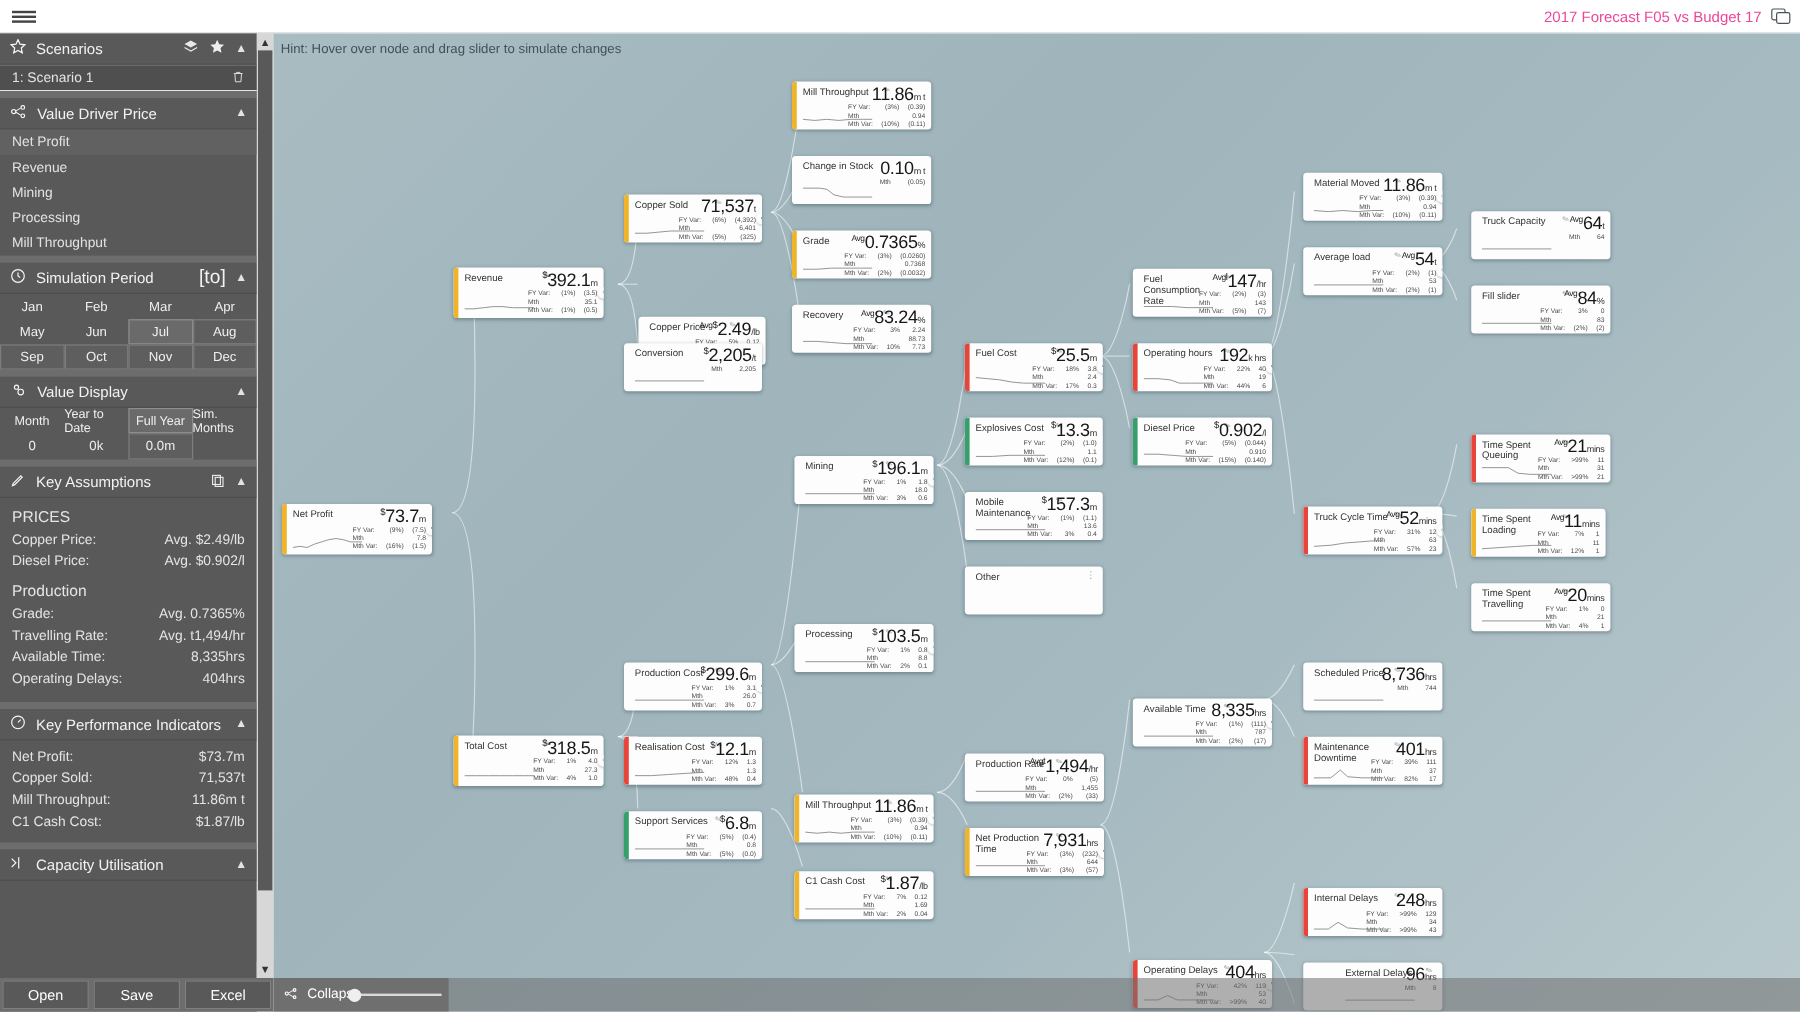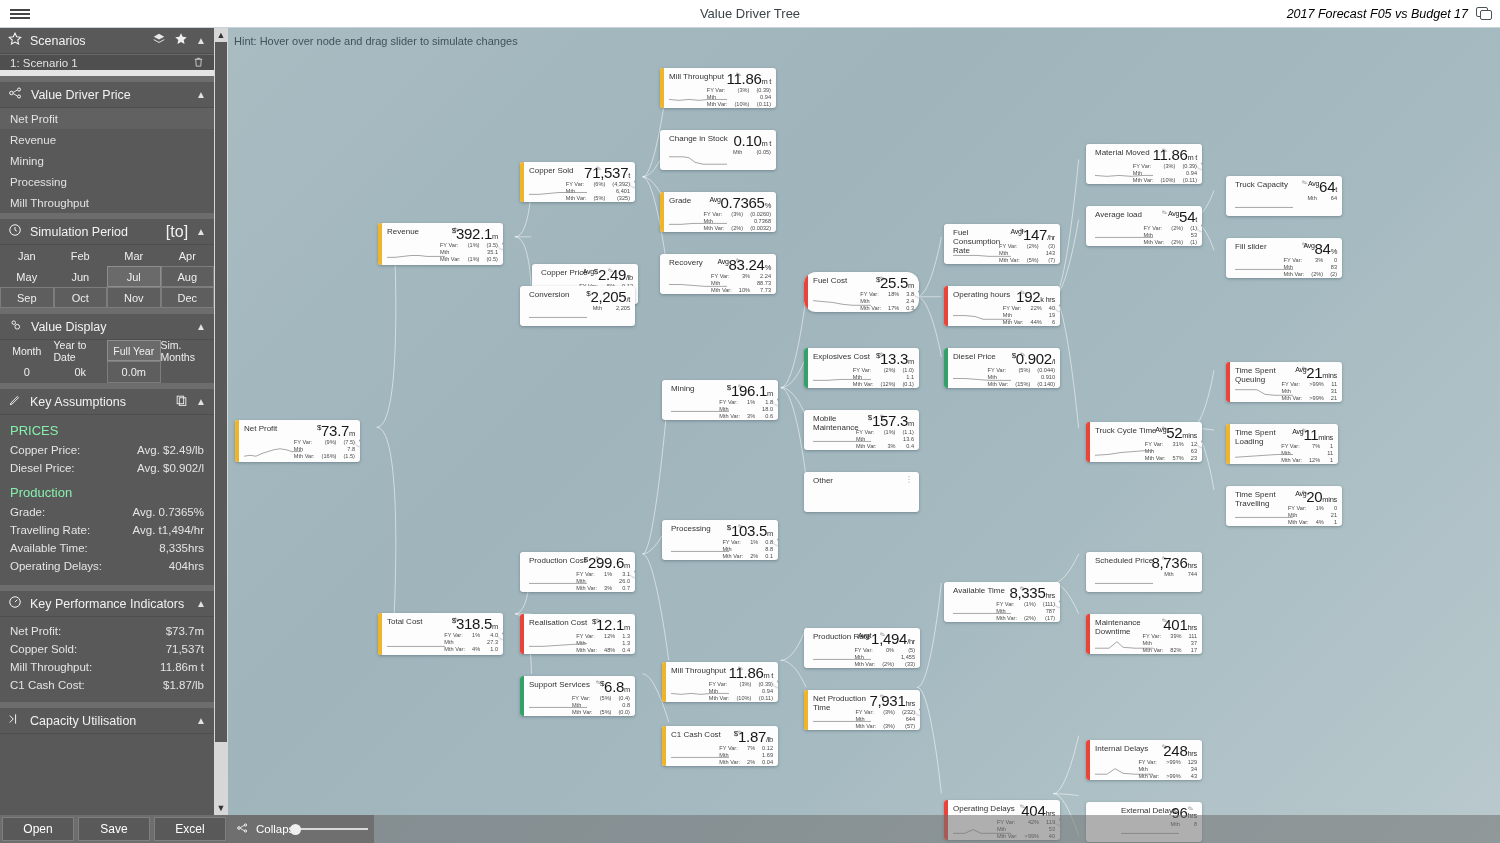"Value Driver Tree" div.title { html: <div>Value Driver Tree</div> -> none }
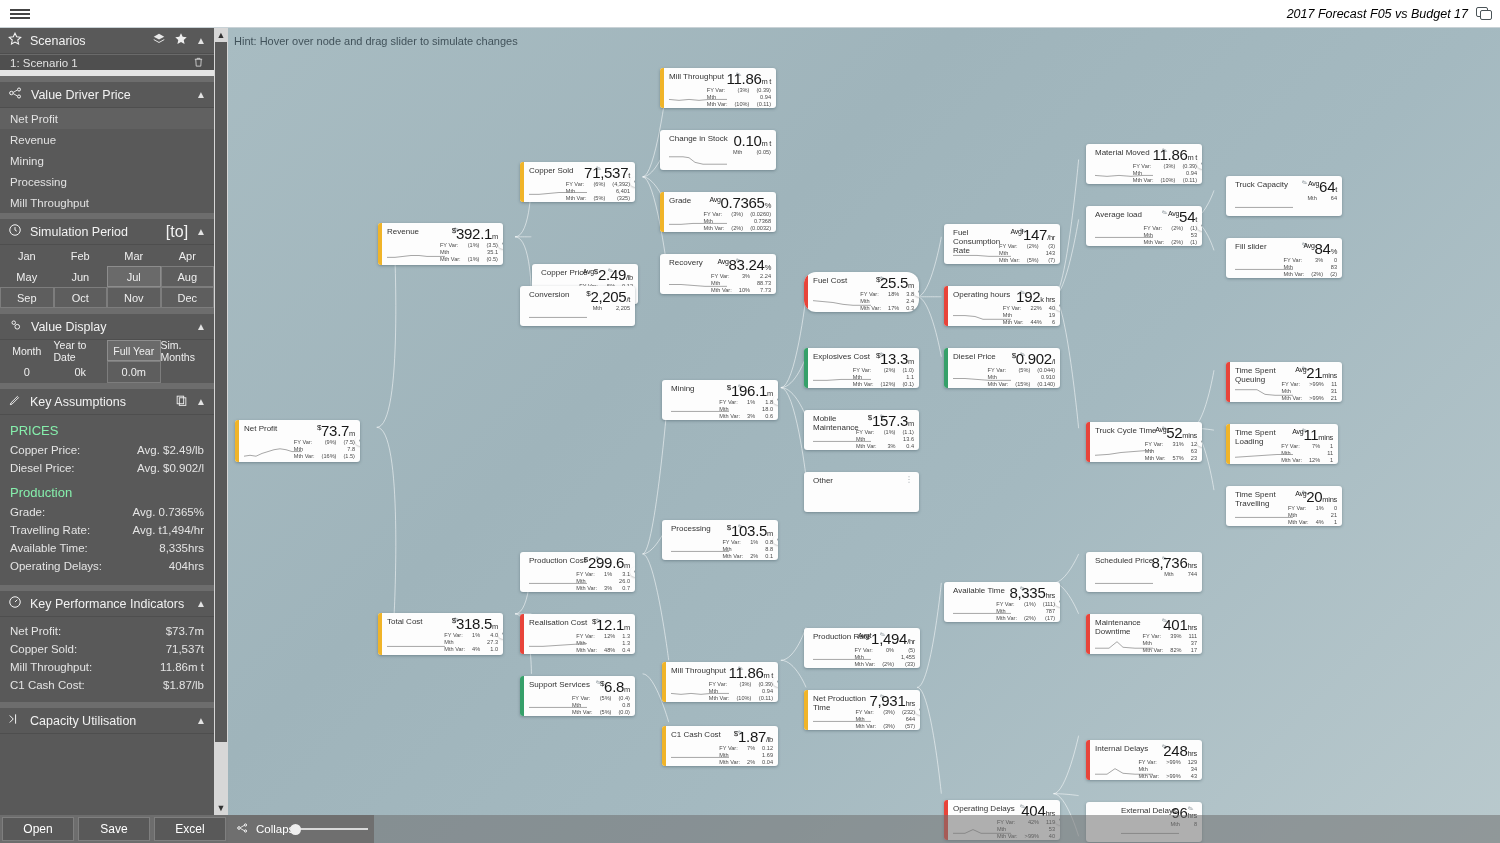"2017 Forecast F05 vs Budget" #topbar .right { color: #000000 -> #ec4899; font-style: italic -> none }
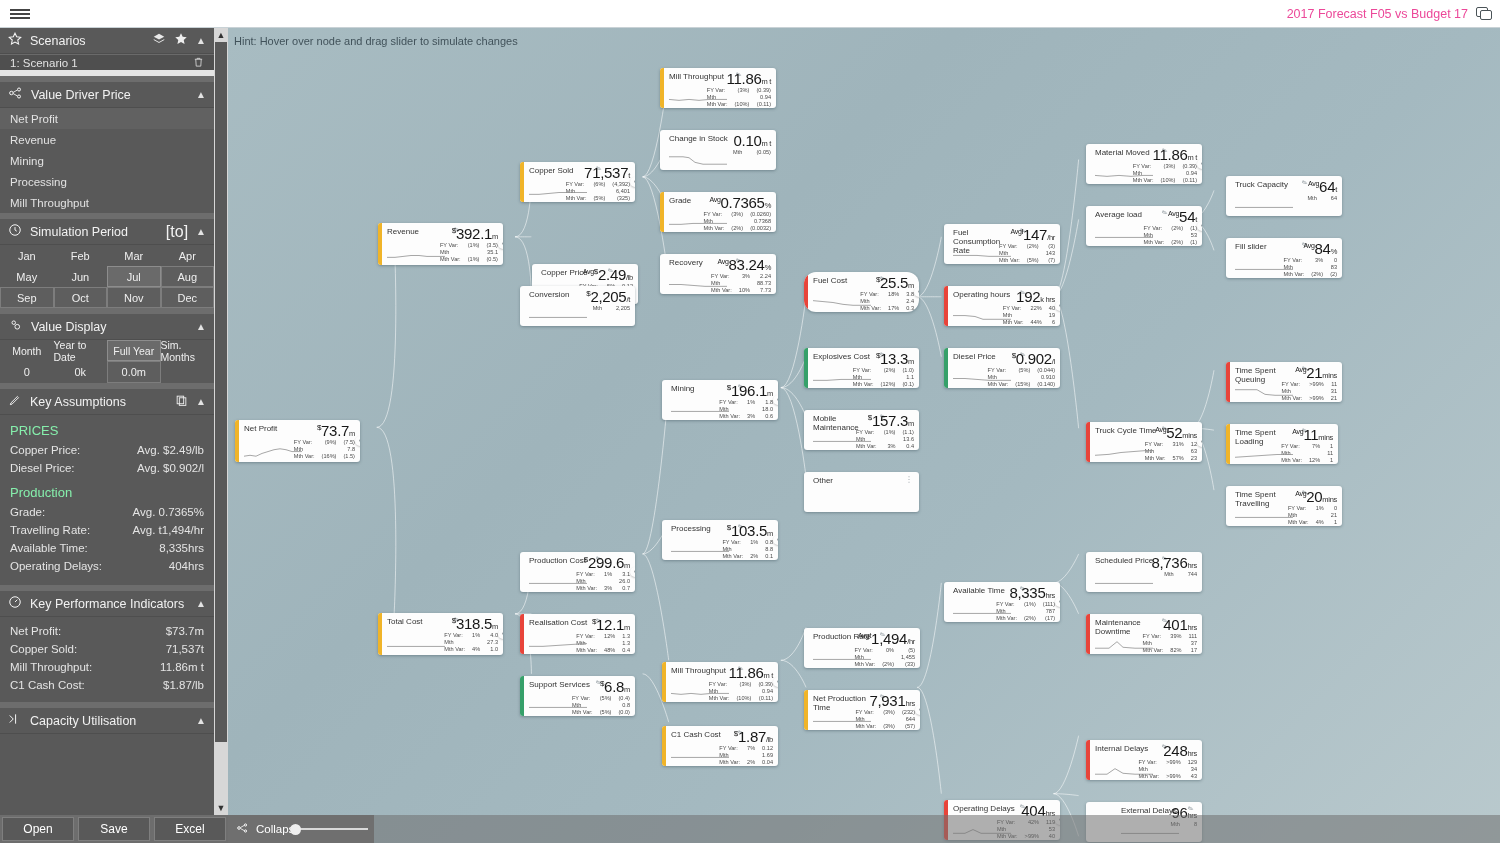"1: Scenario 1" .list-row.scn { border-bottom: 6px solid #e5e5e5 -> 1px solid #e5e5e5 }
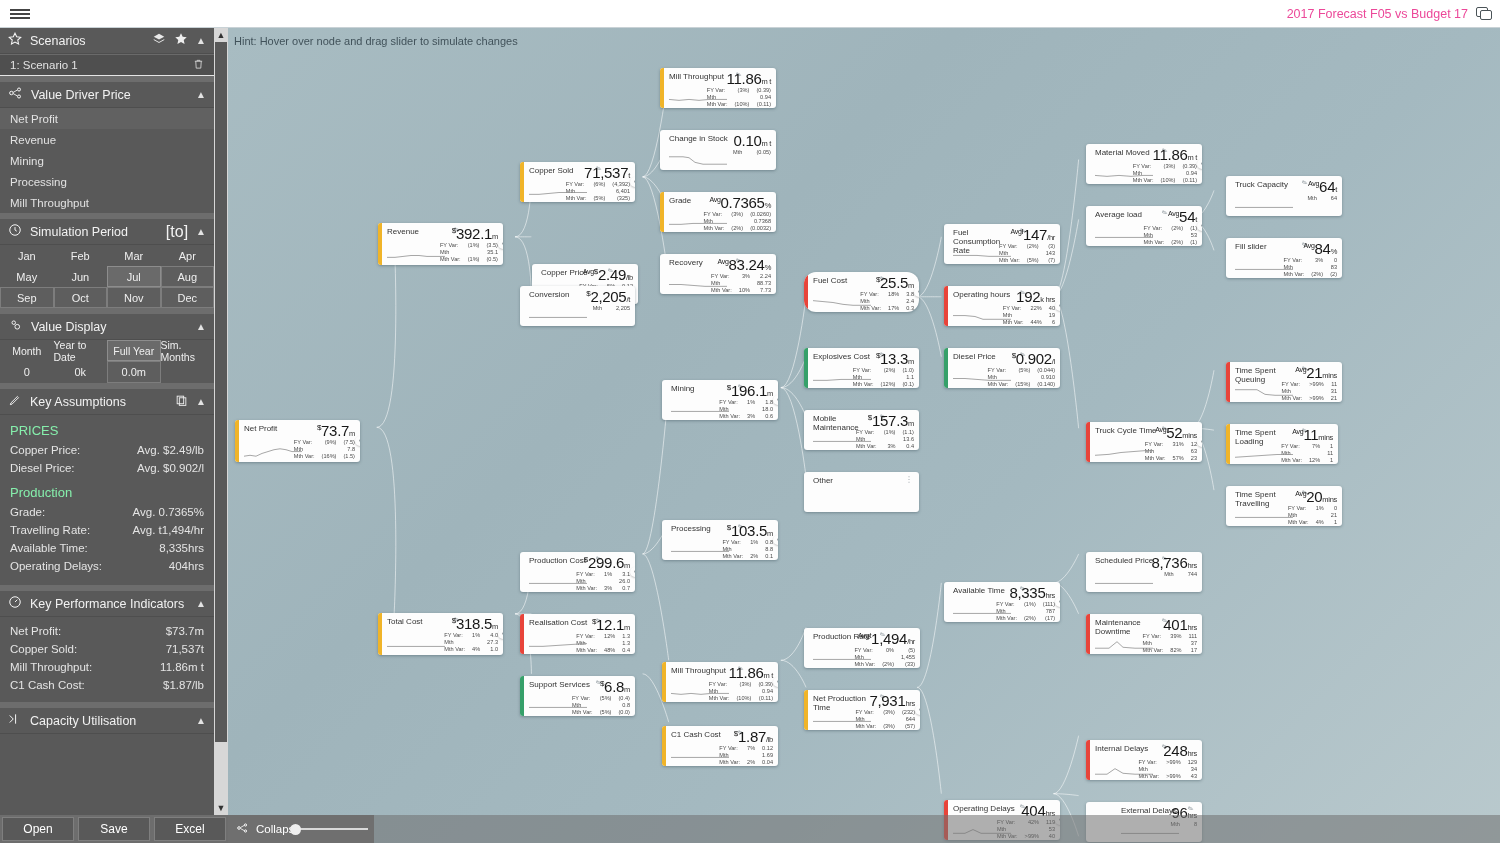"Fuel Cost" div.node { border-radius: 12px -> none; top: 244px -> 258px }
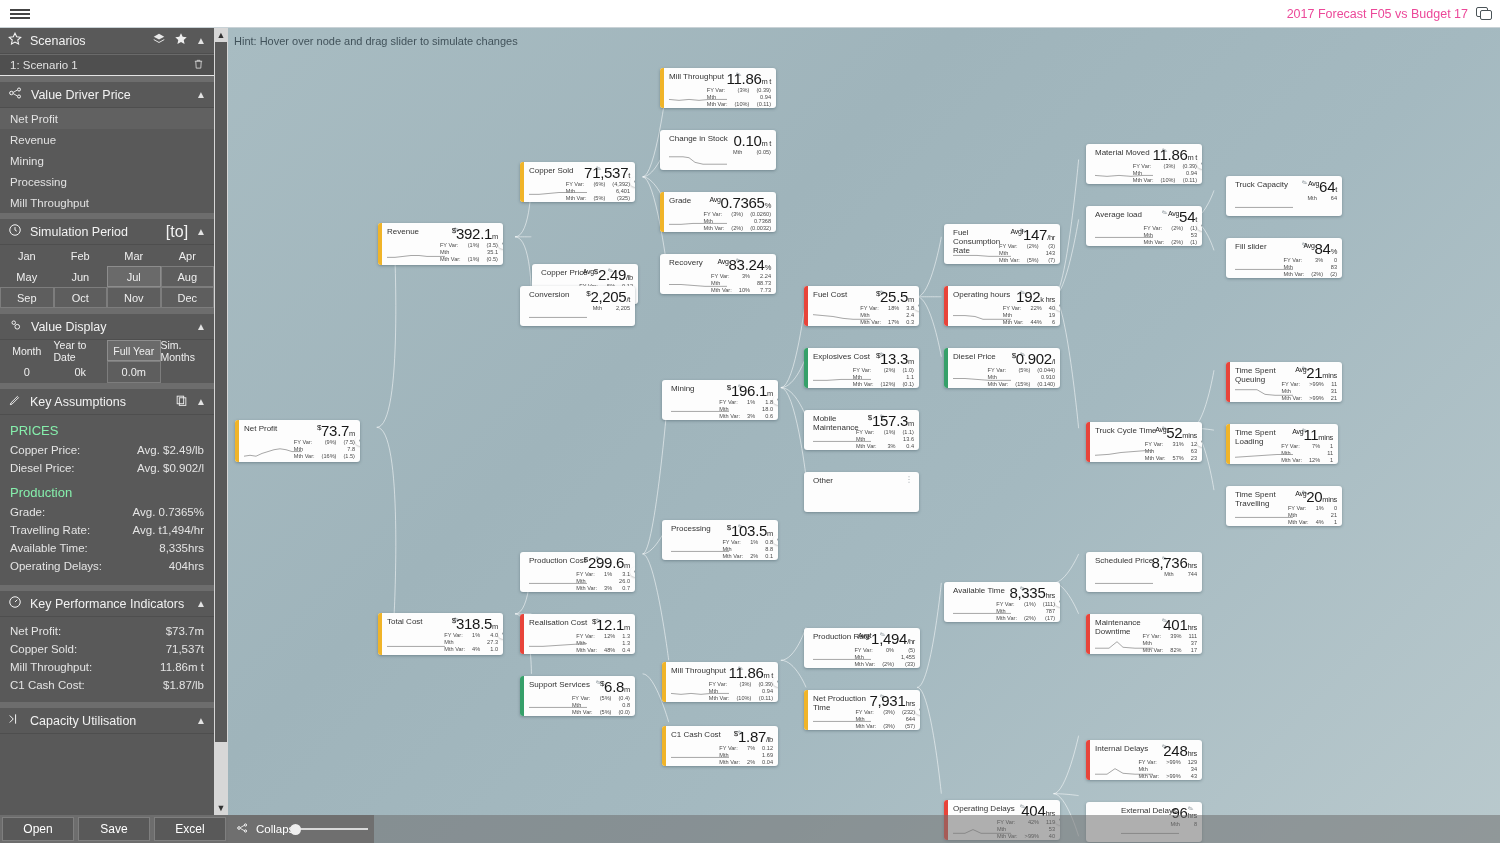"PRICES" .ka-h { color: #86efac -> #e5e5e5 }
